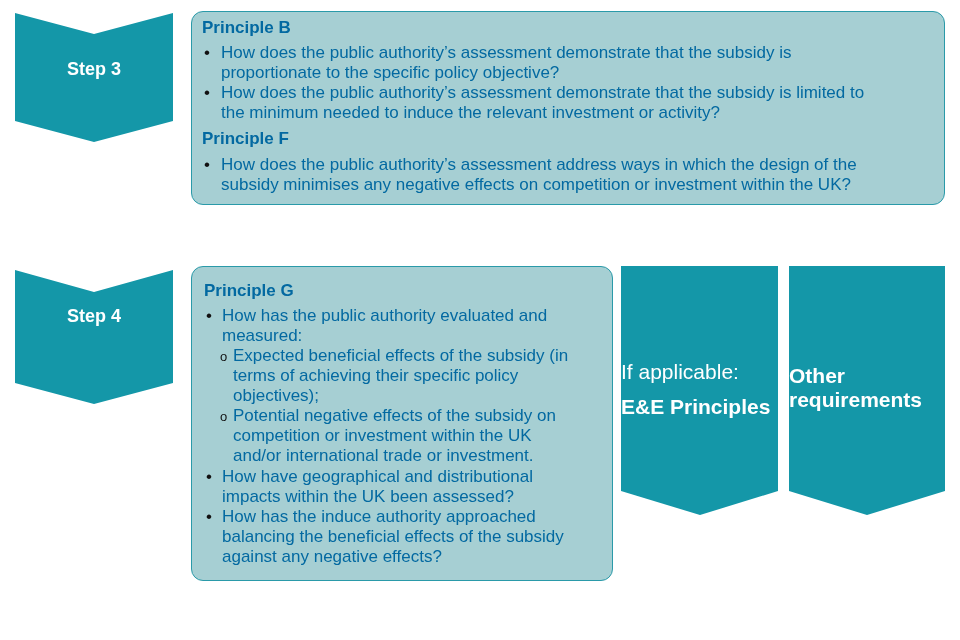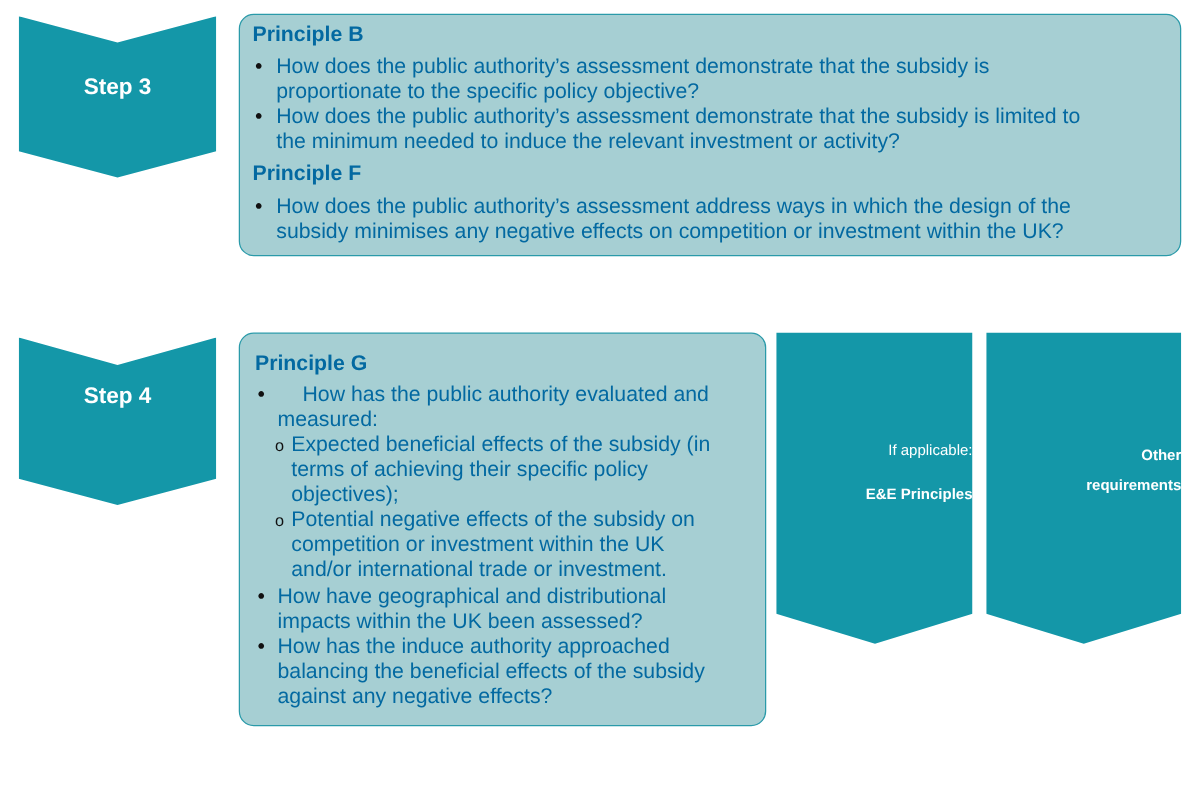"How has the public authority" div.line { margin-left: 20px -> none }
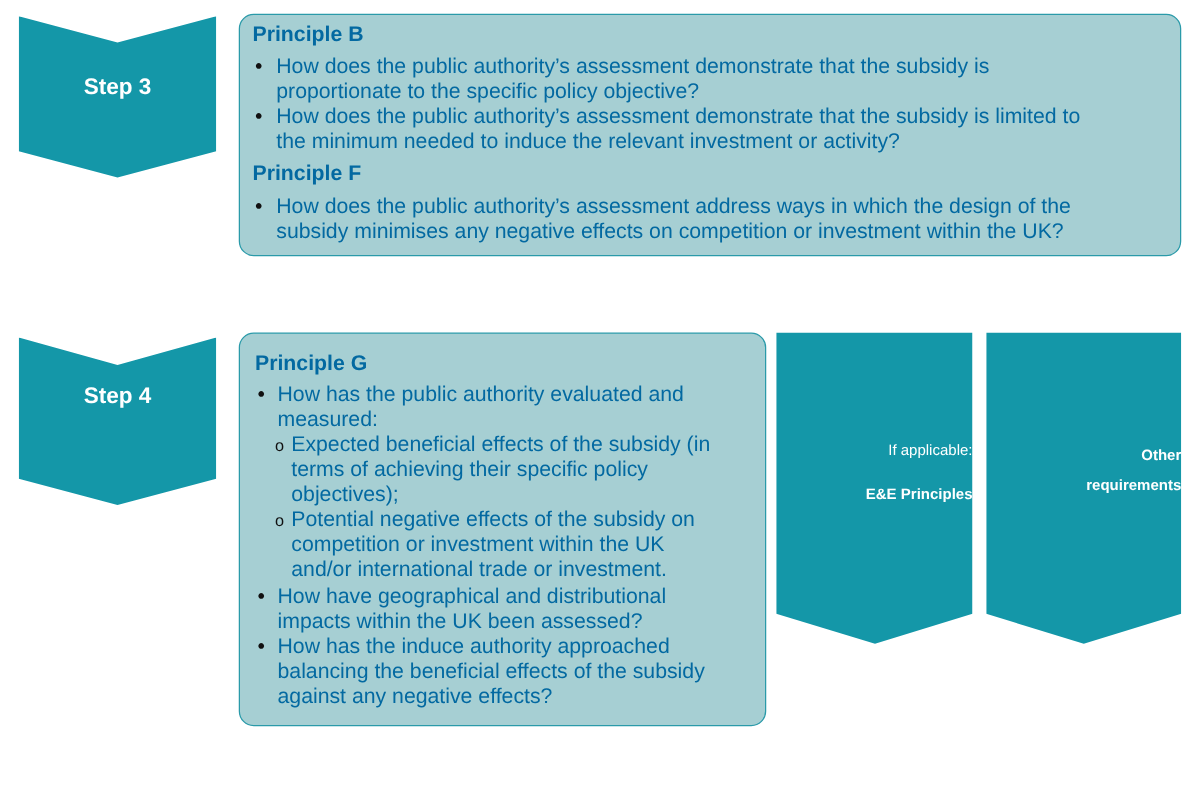"If applicable:" .panel-text { font-size: 12px -> 21px; margin-top: none -> 12px; text-align: right -> left }
